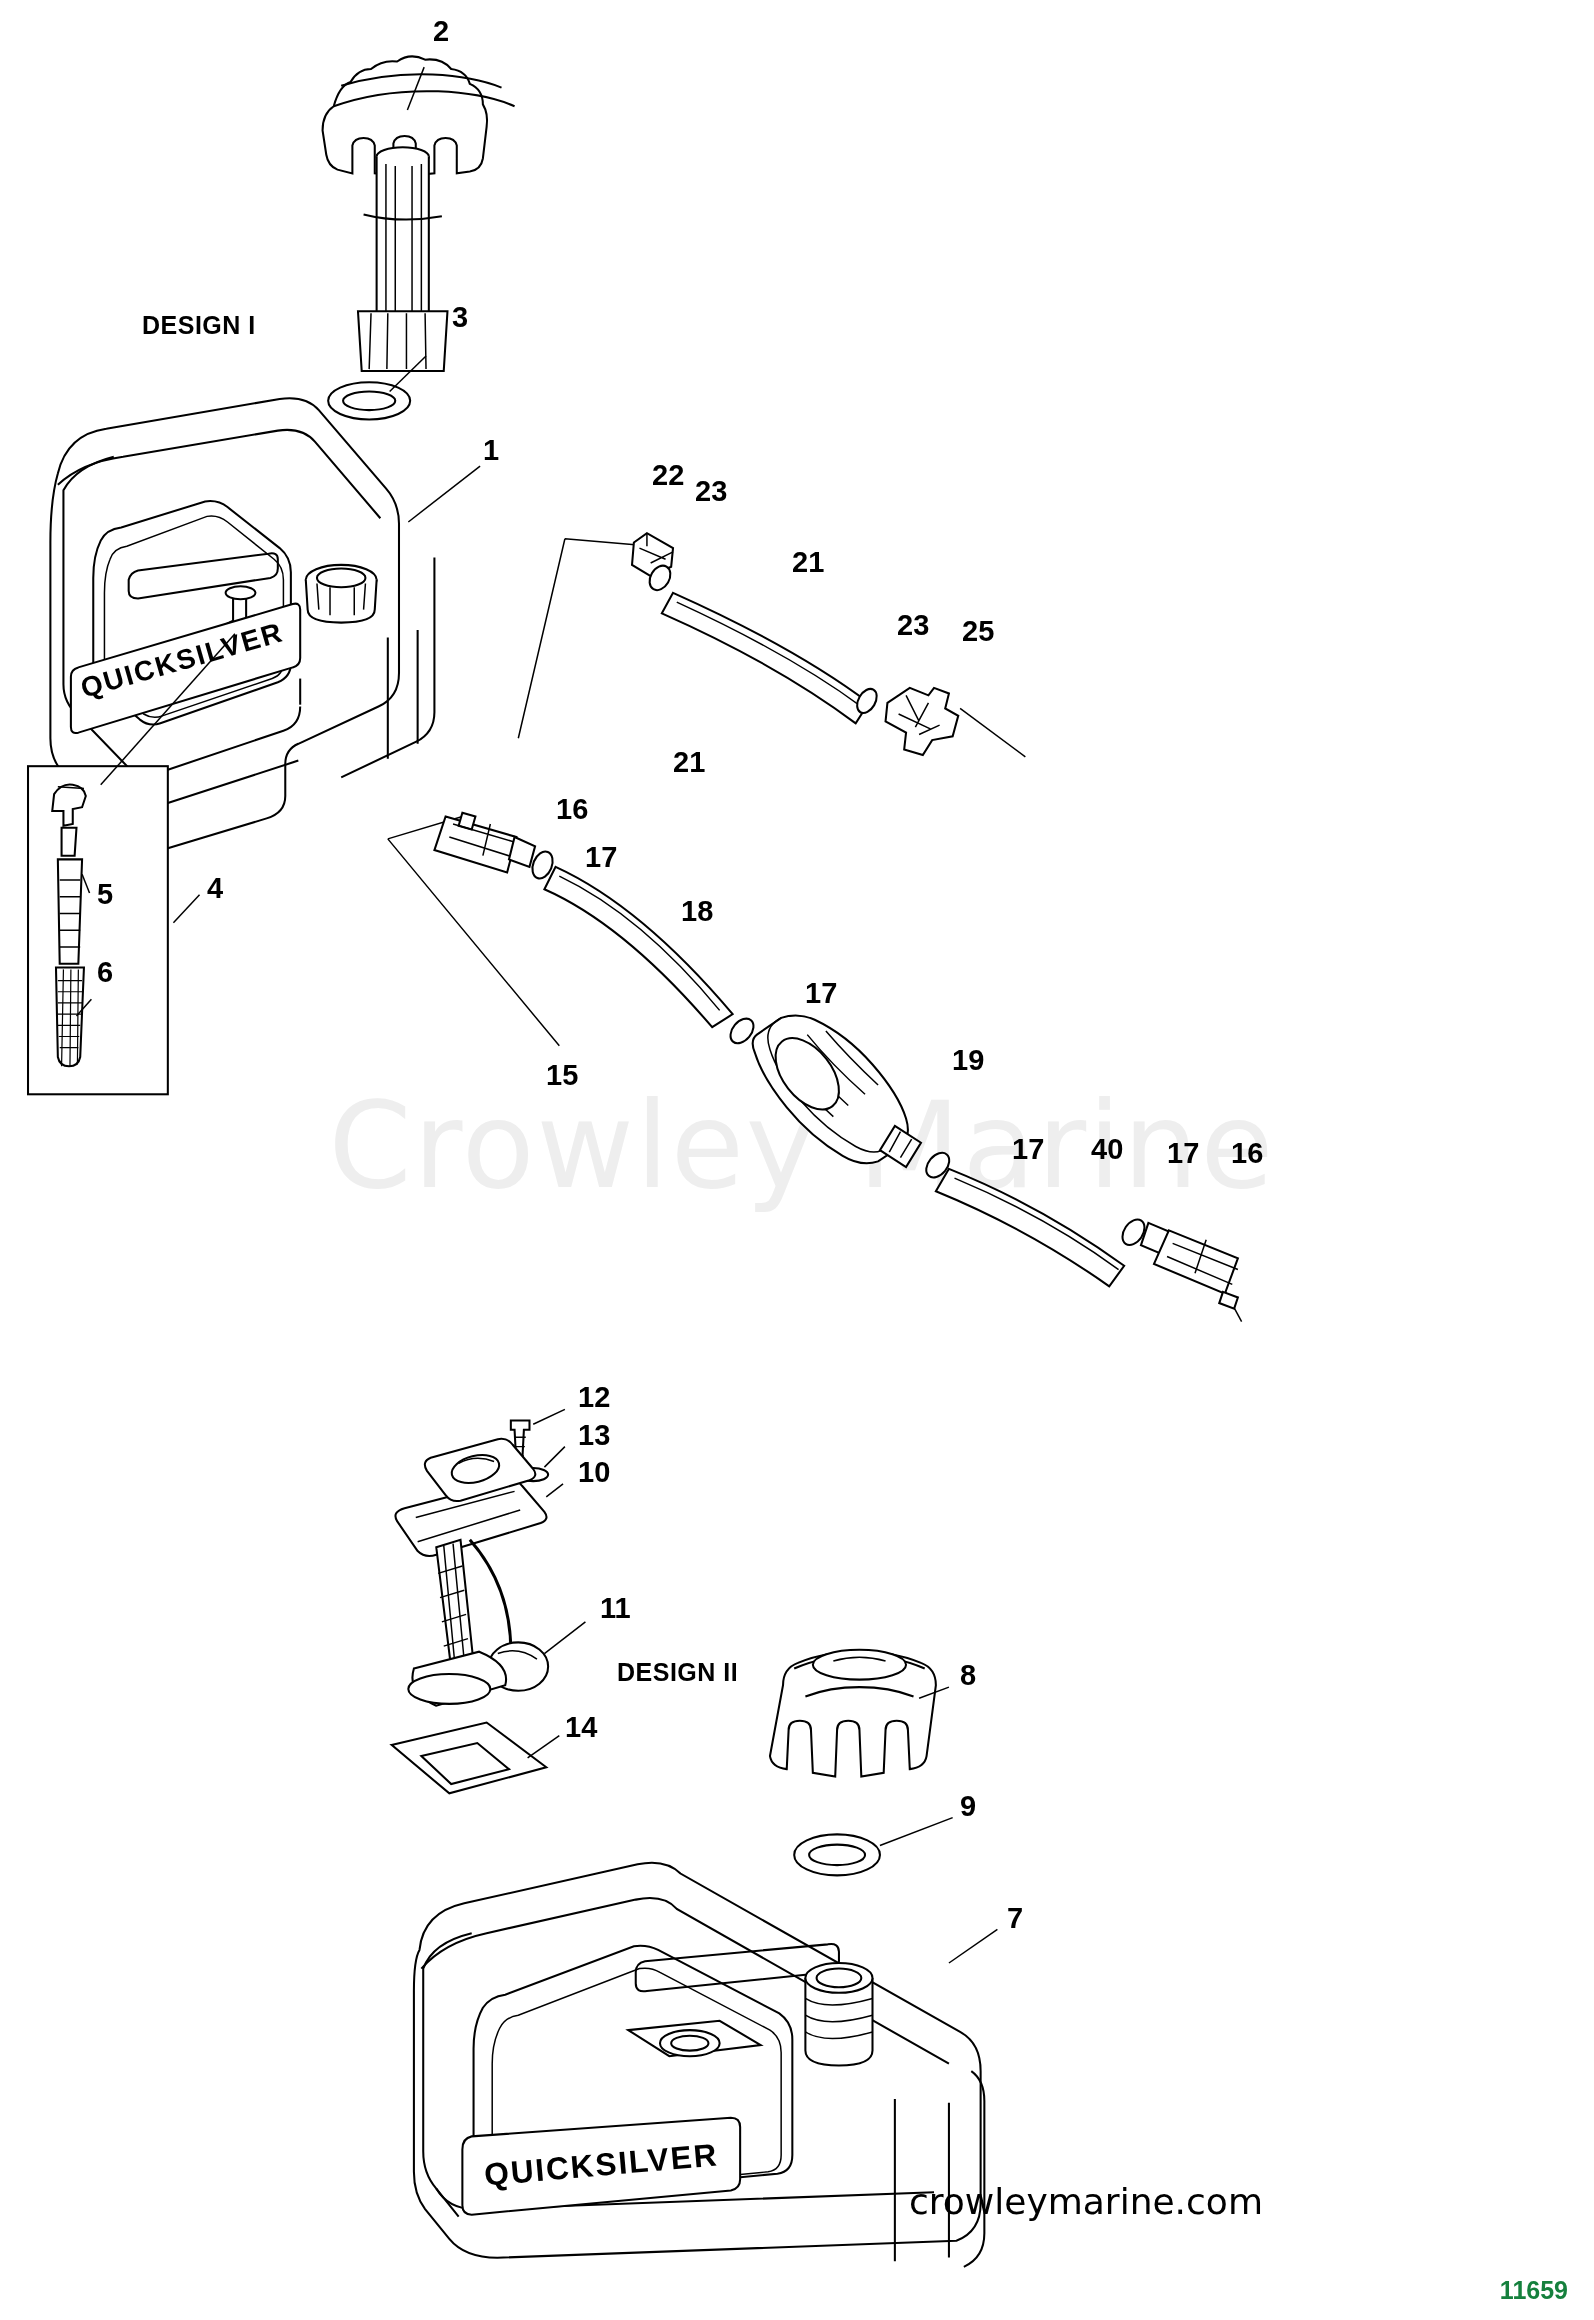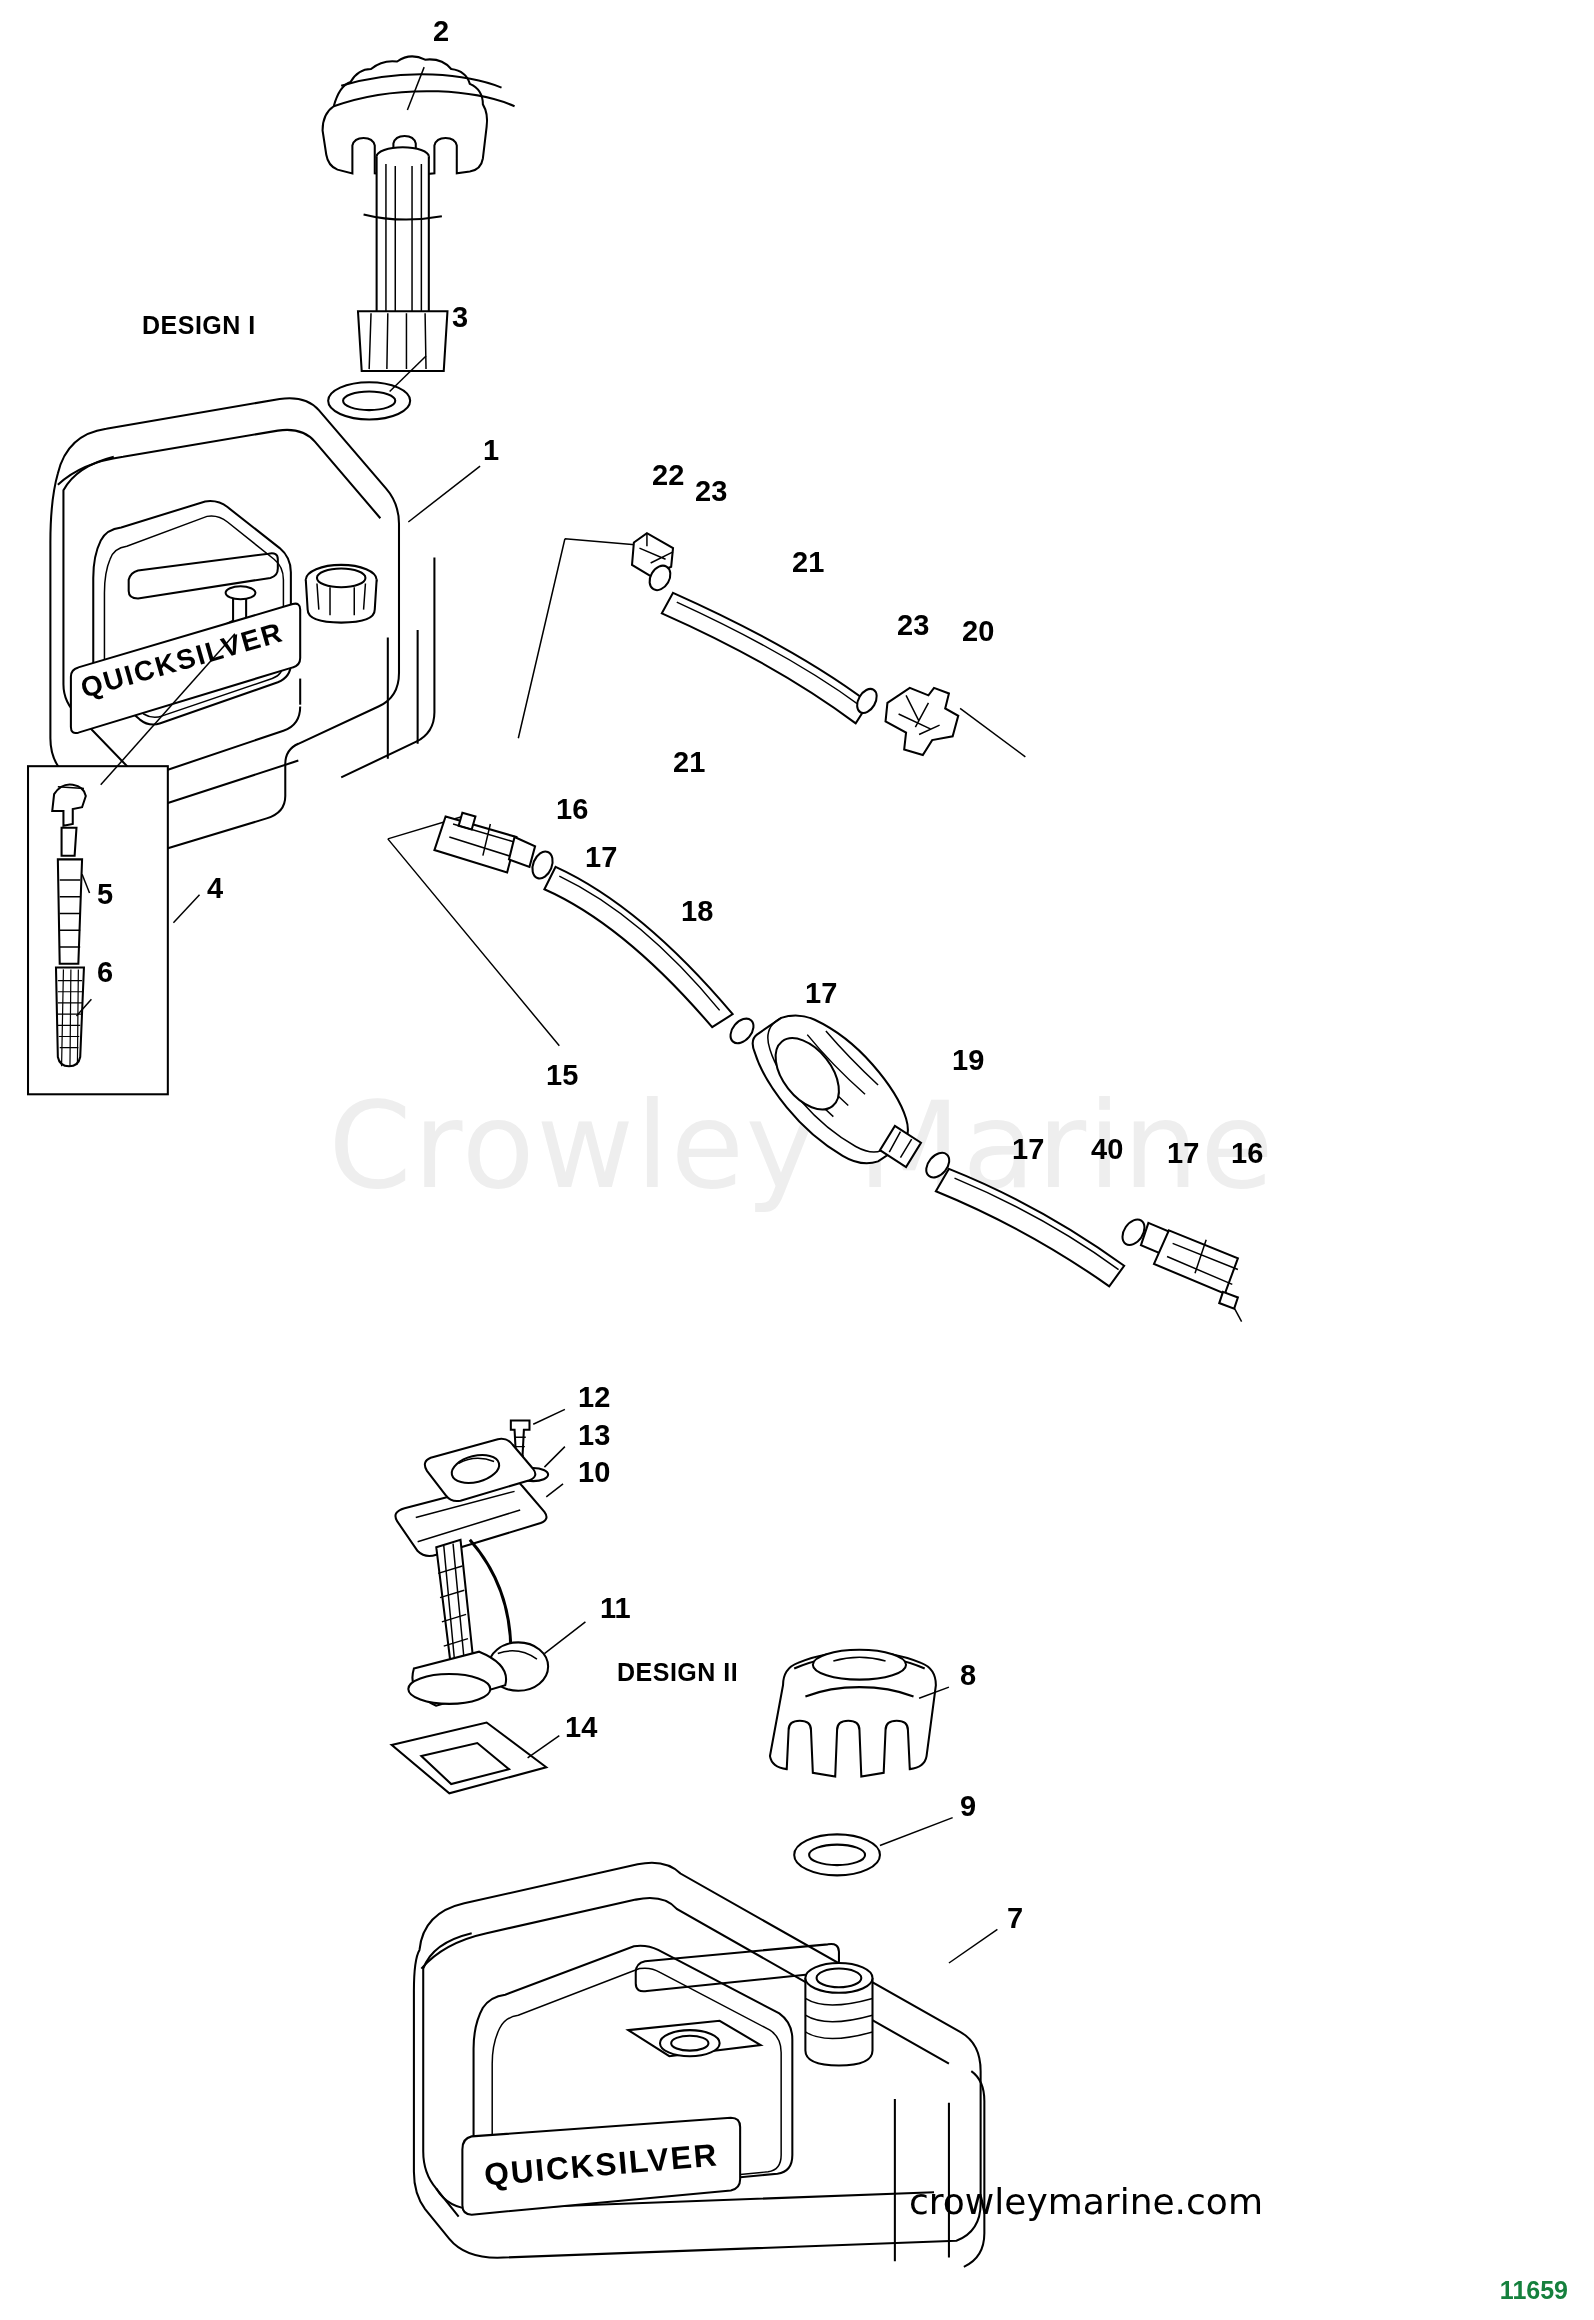"20" div.callout { text: 20 -> 25 }
